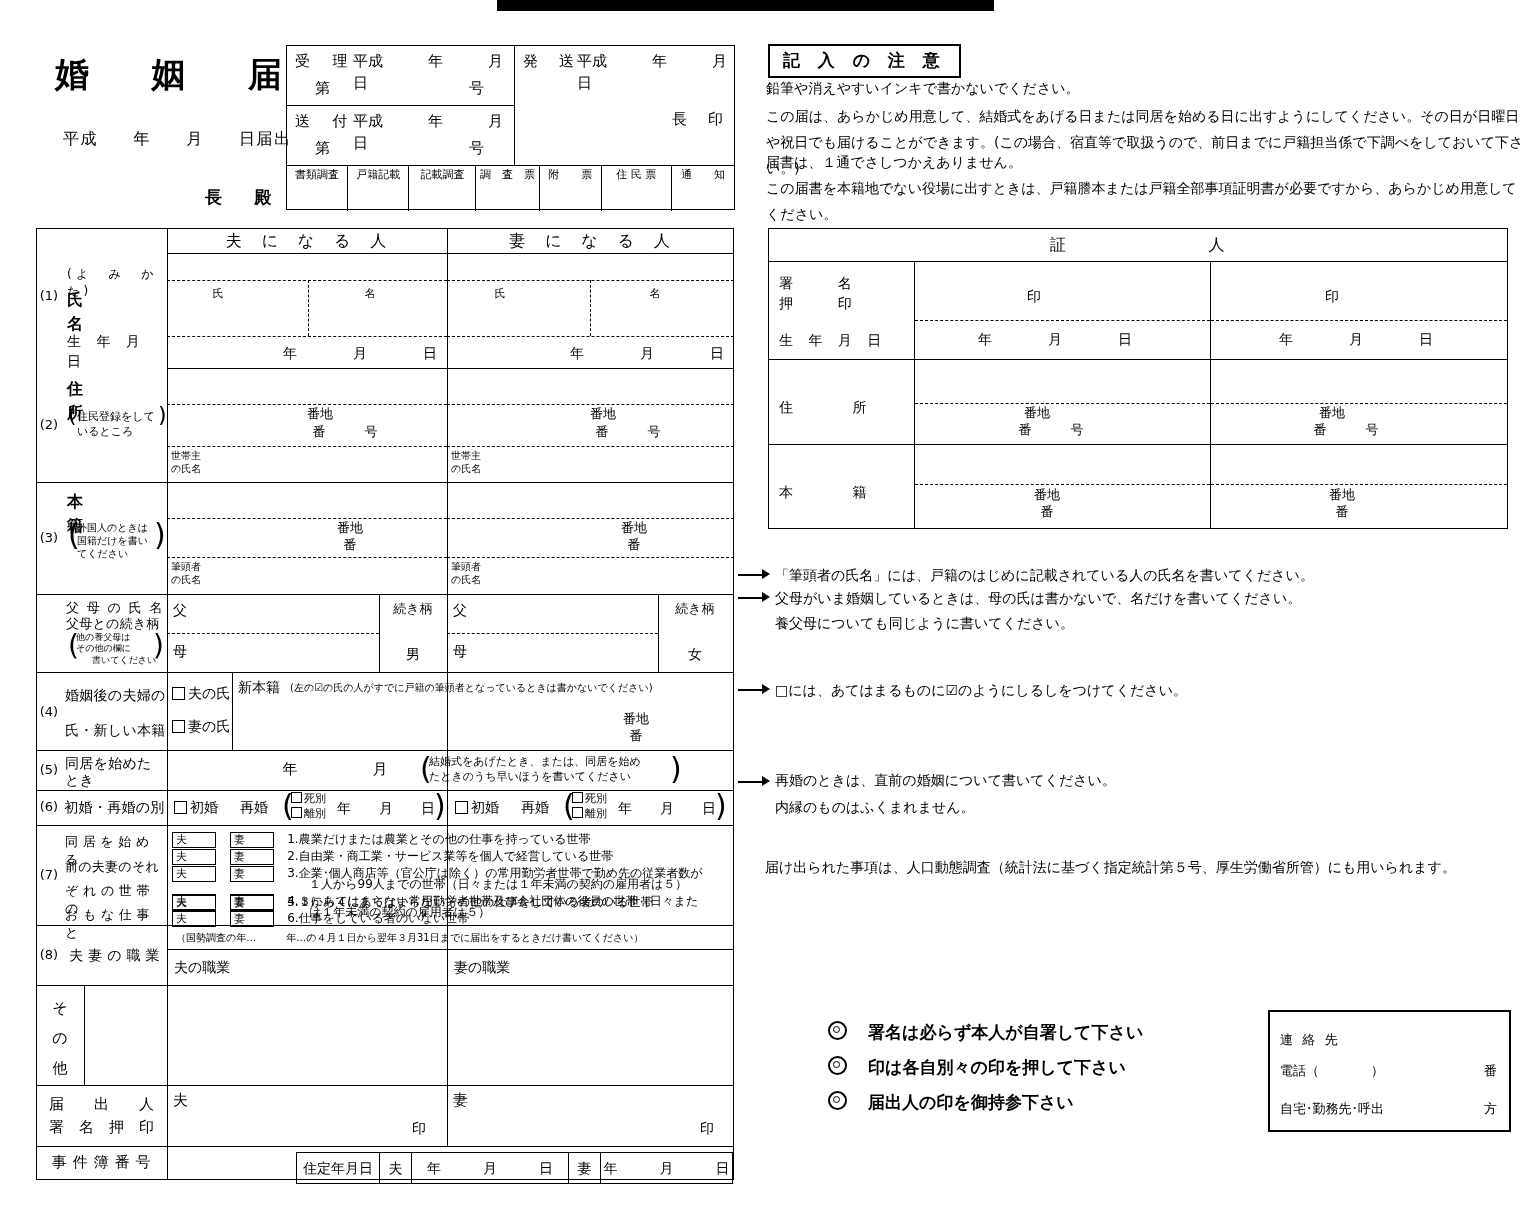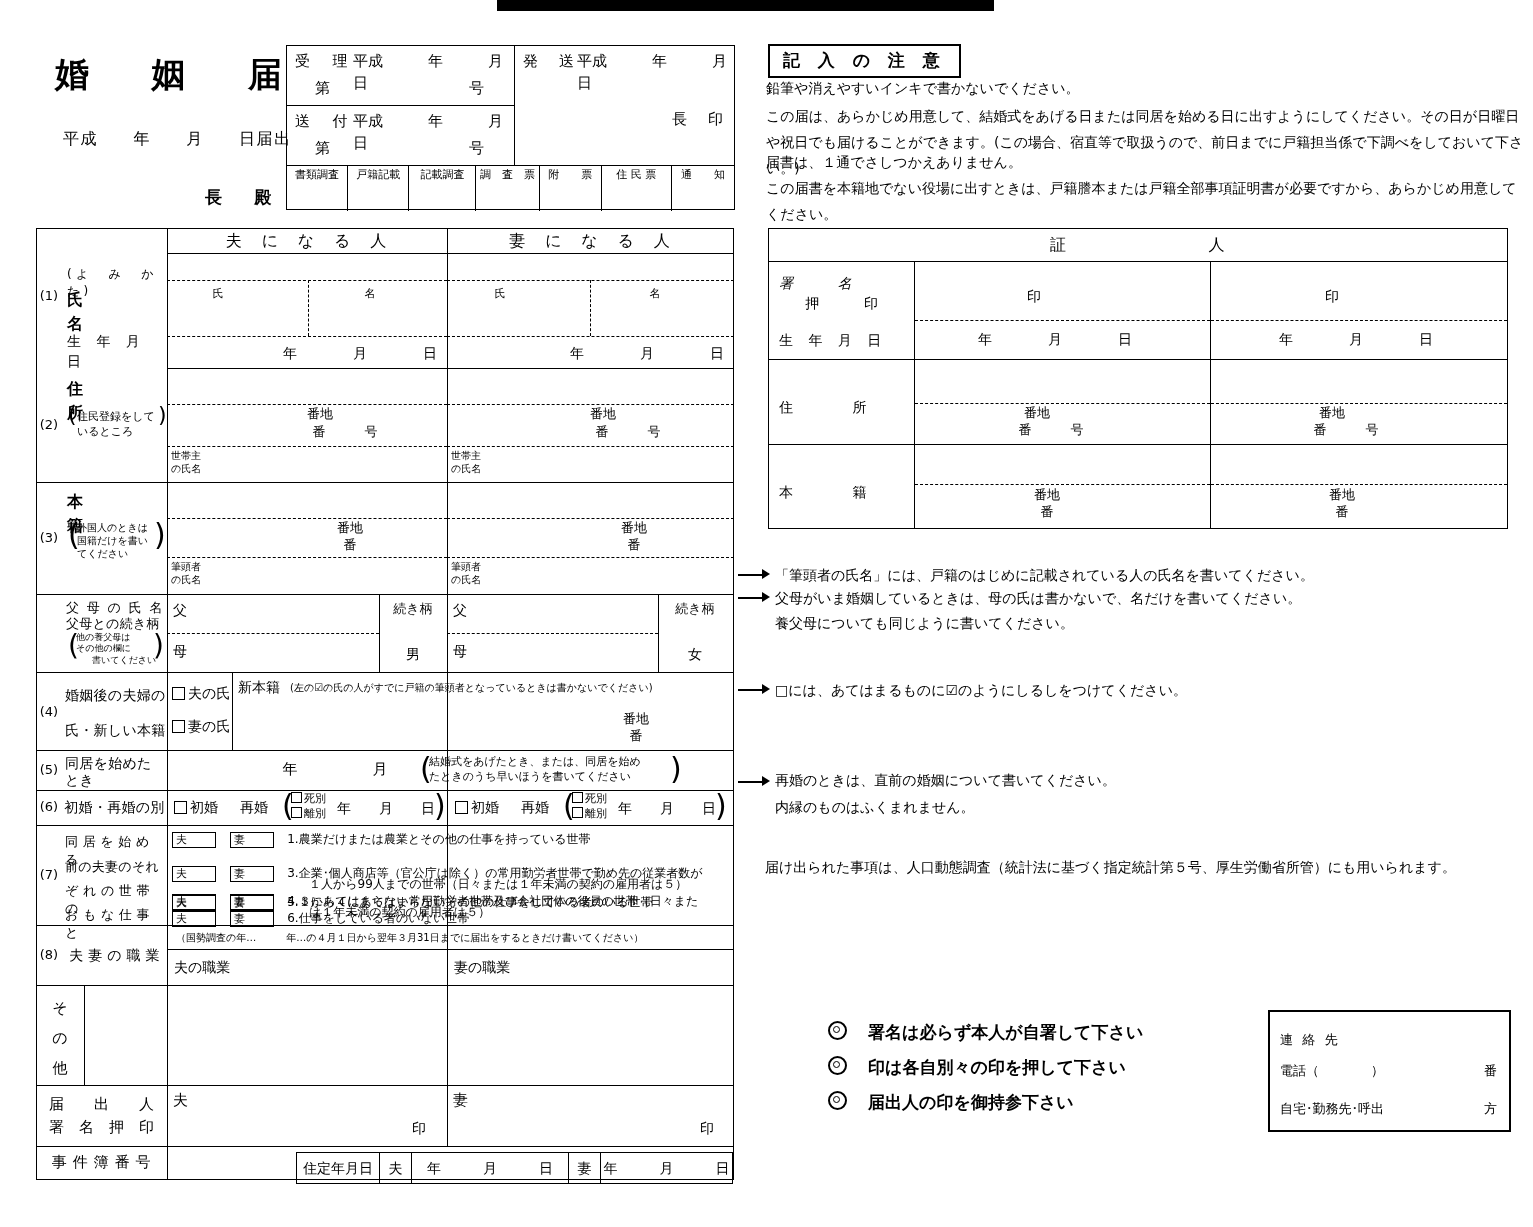"署 名" span { font-style: italic -> none }
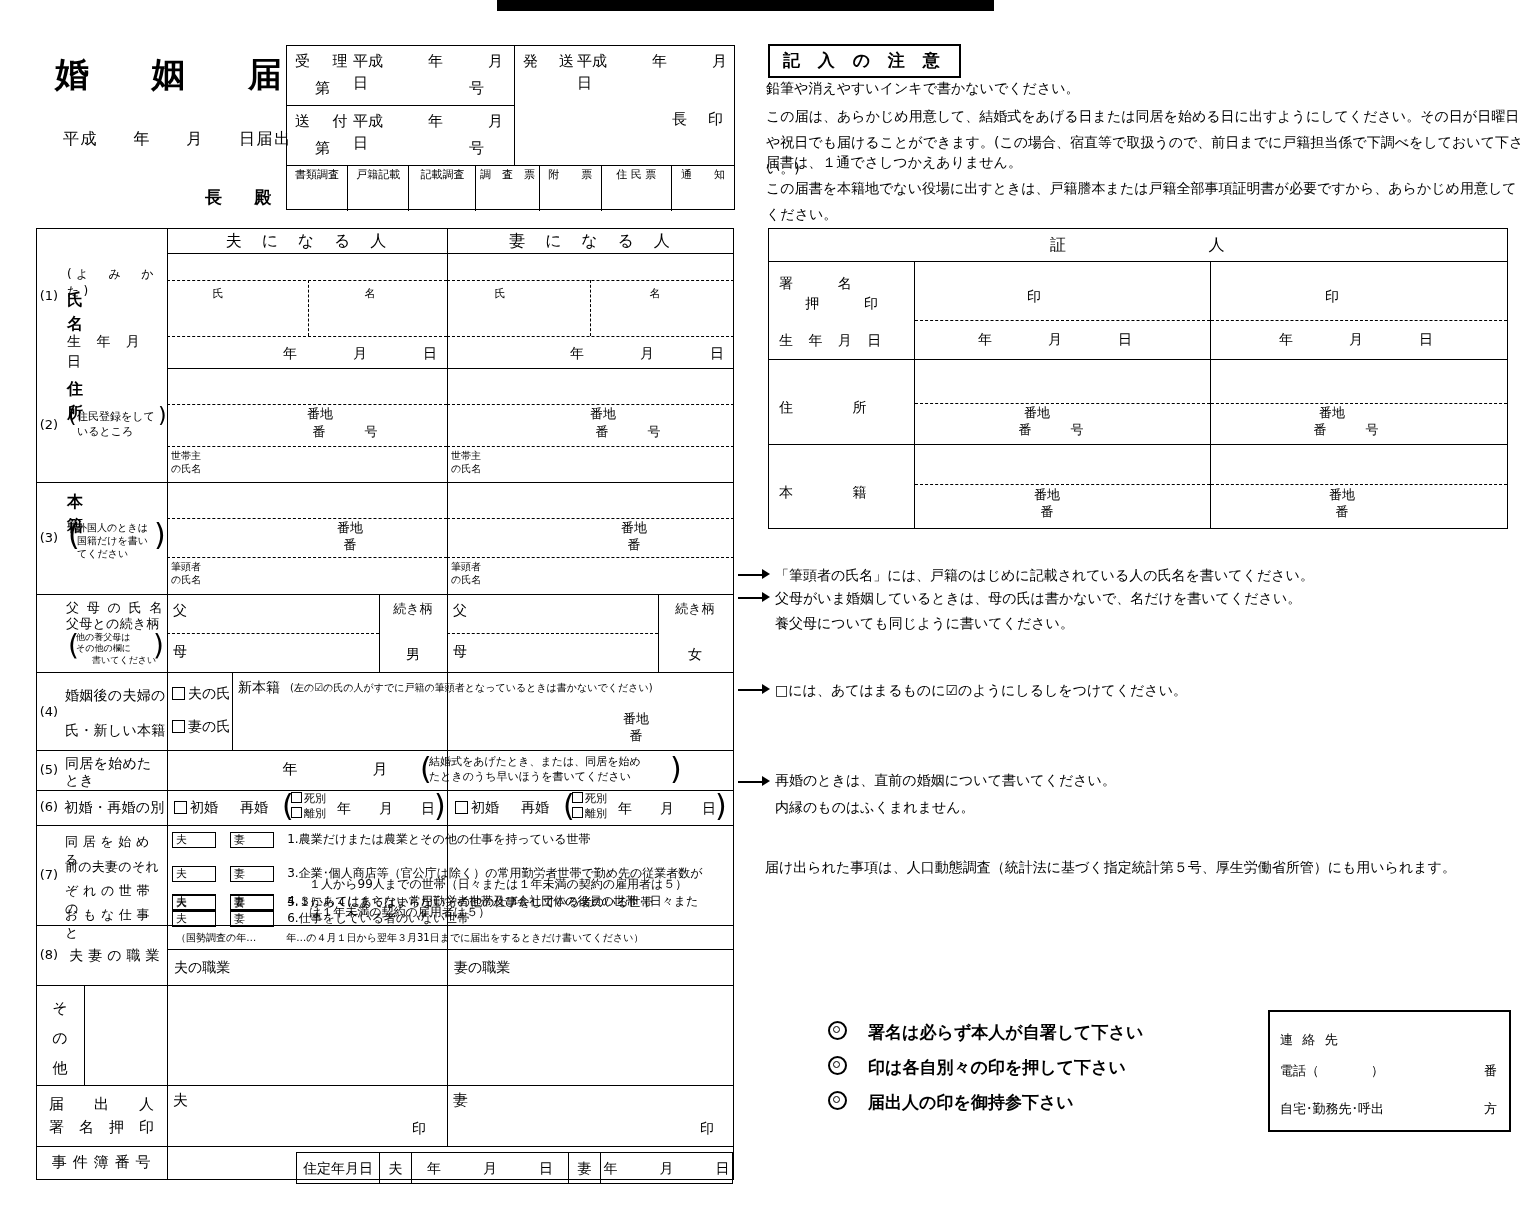"押 印" span { text-align: center -> none }
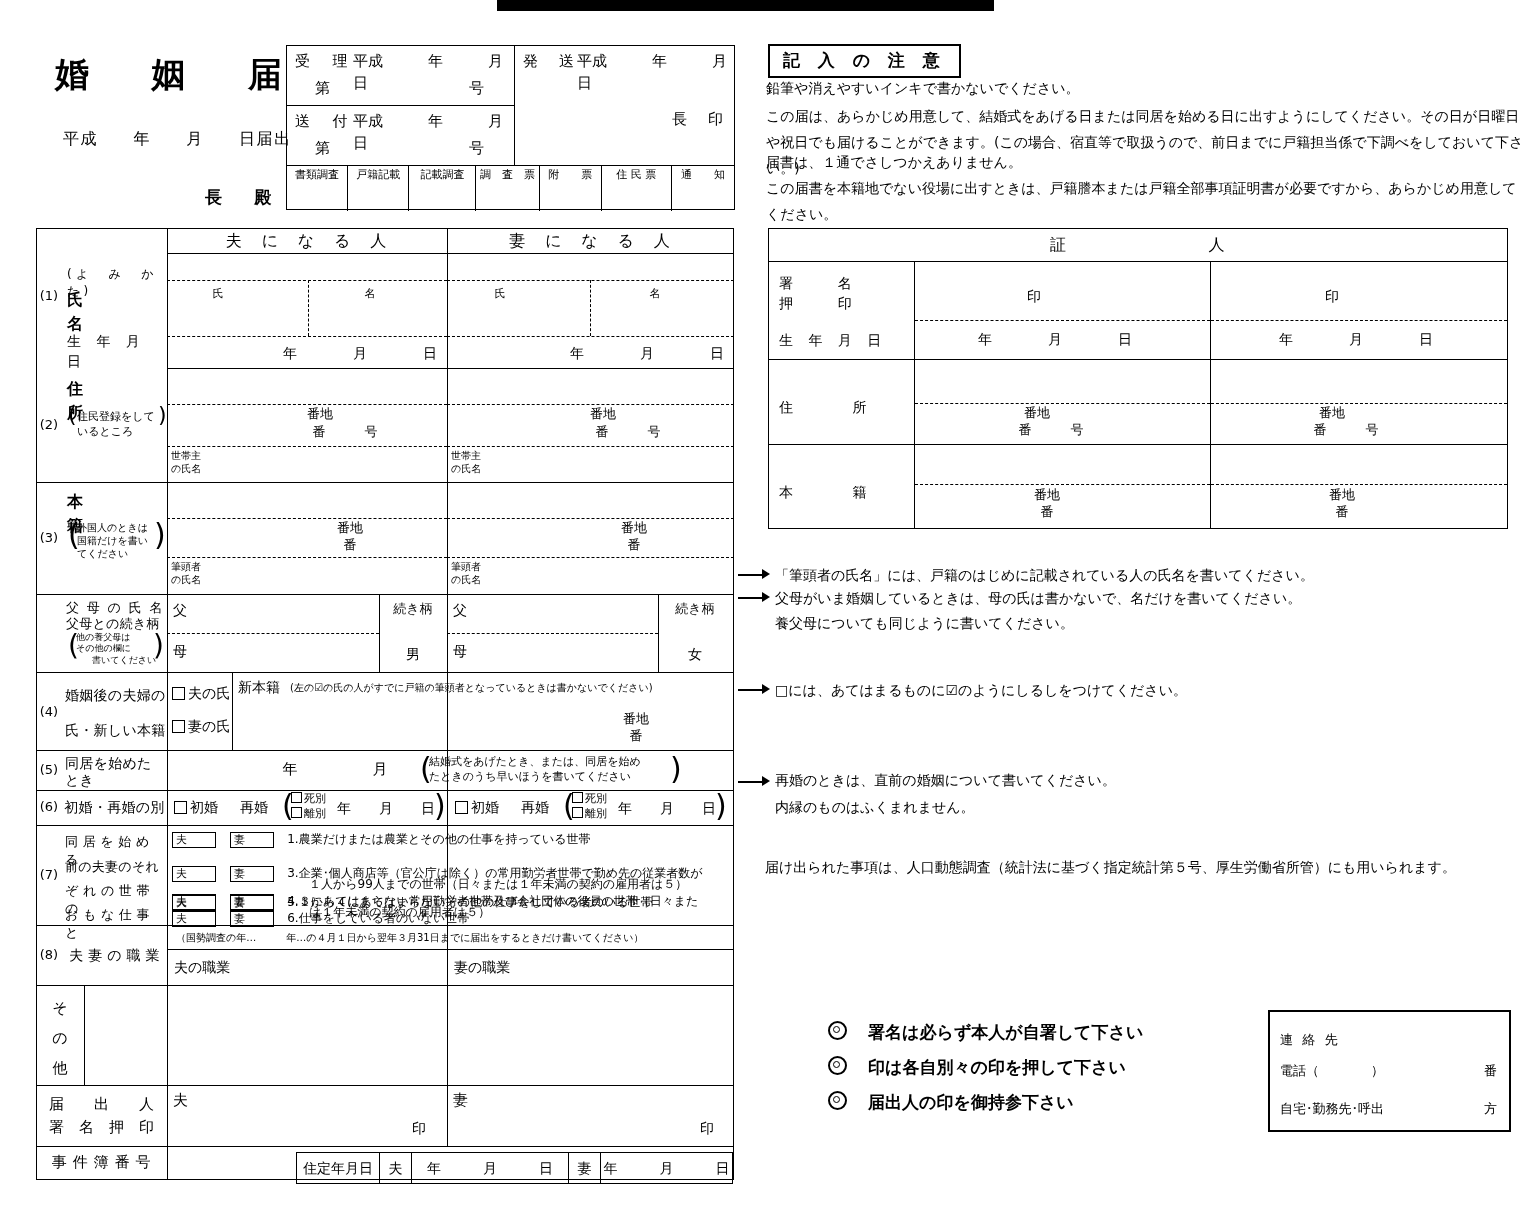"夫 妻 2.自由業・商工業・サービス業等を個人で経営している世帯" div.abs { html: none -> <div> <span>夫</span> <span>妻</span> <span>2.自由業・商工業・サービス業等を個人で経営している世帯</span> </div> }
